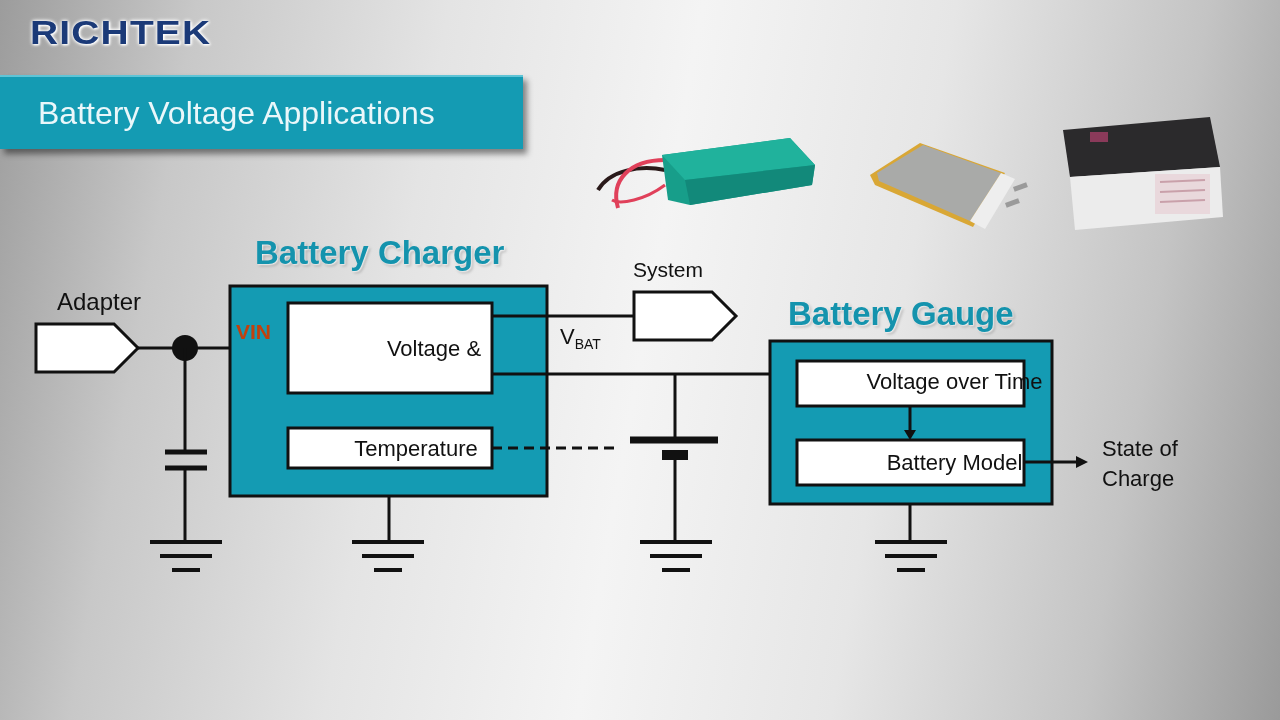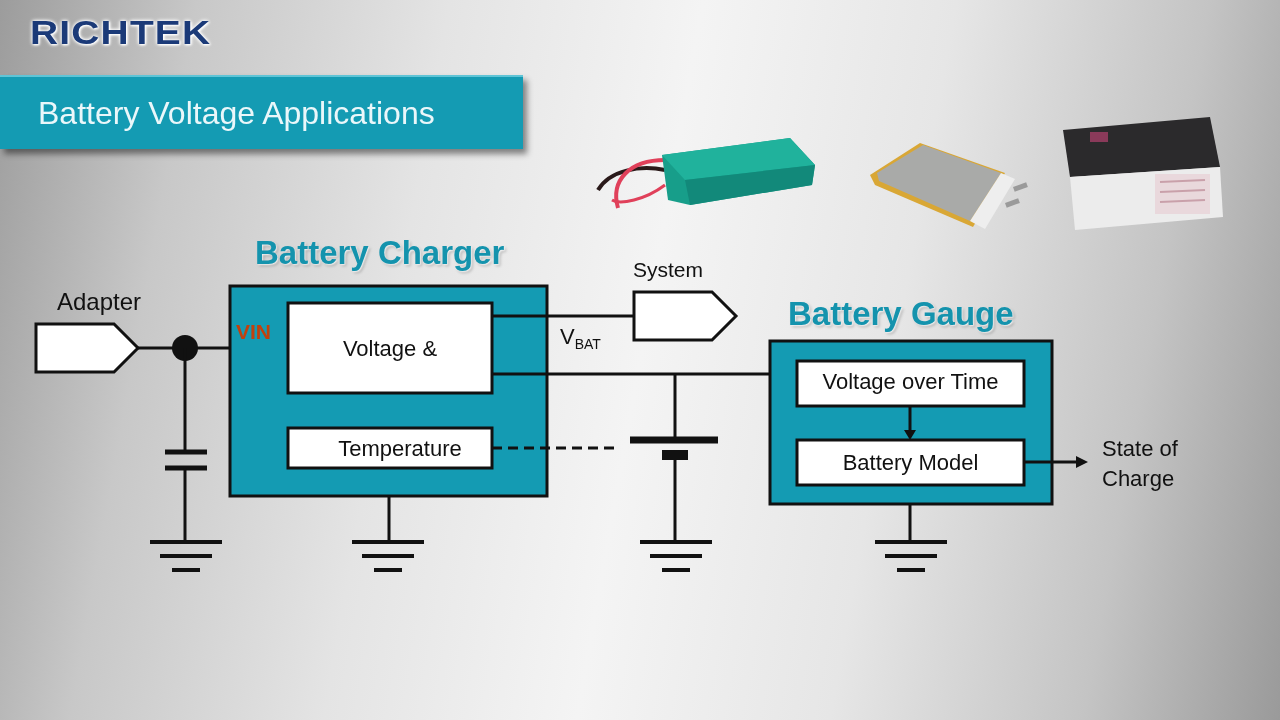"Voltage &" .inner-text { margin-left: none -> 44px }
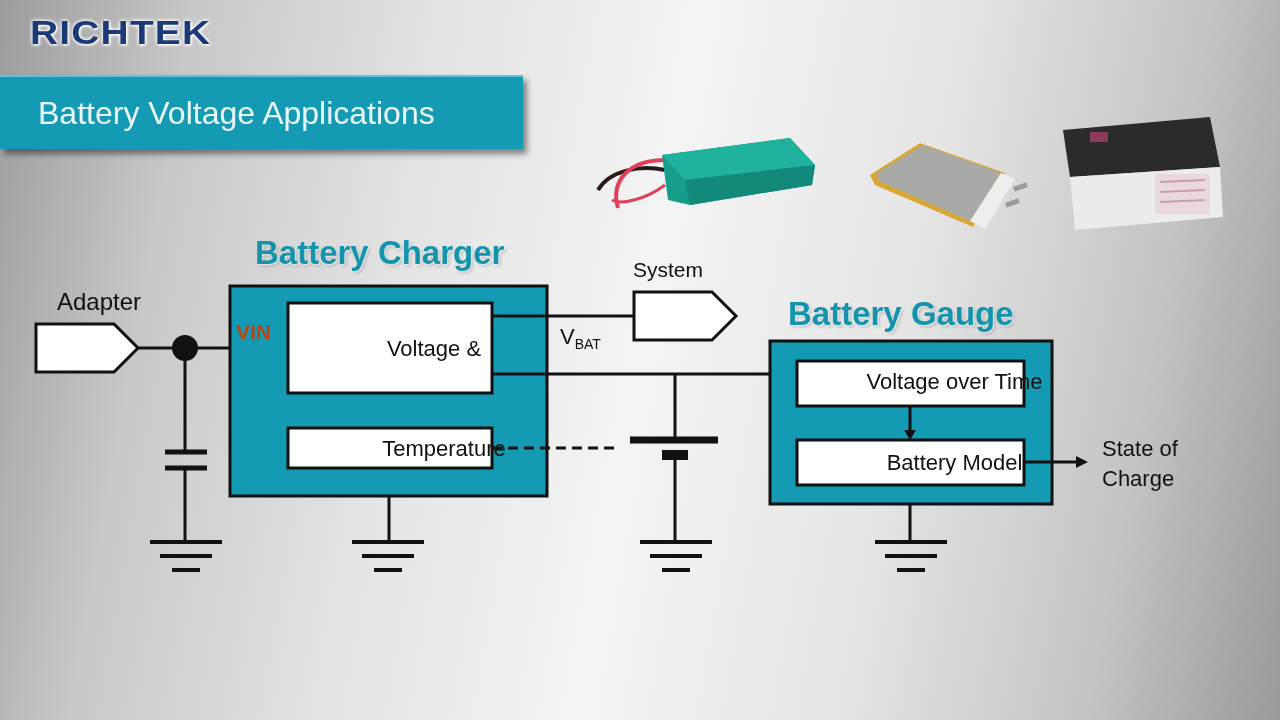"Temperature" div.inner-text { left: 300px -> 272px }
